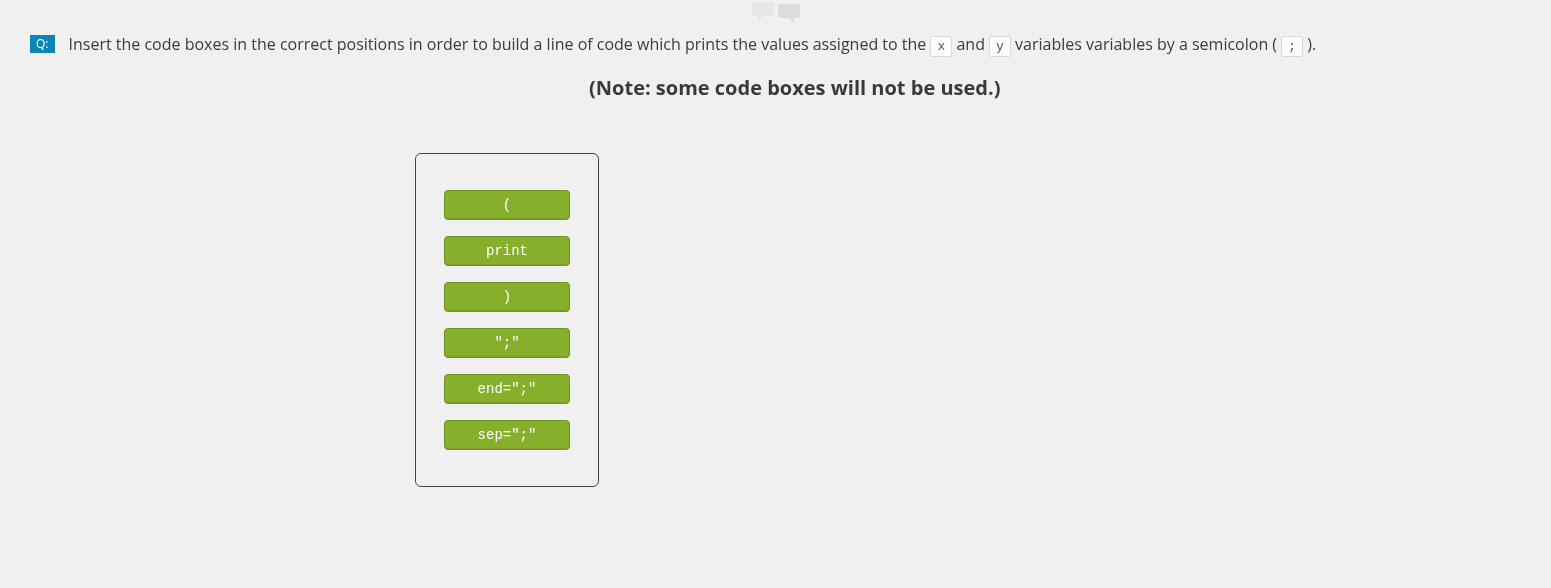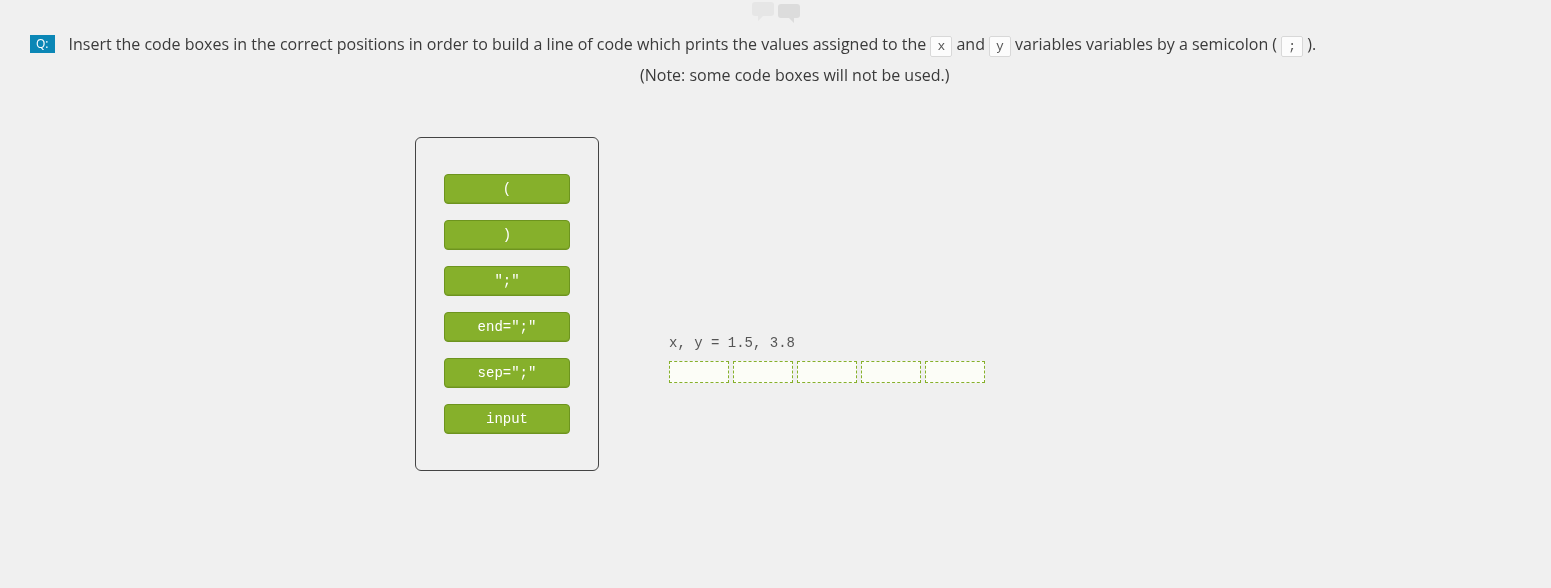"(Note: some code boxes will" .note-line { font-size: 16px -> 20px; font-weight: none -> bold; margin-top: 6px -> 16px }
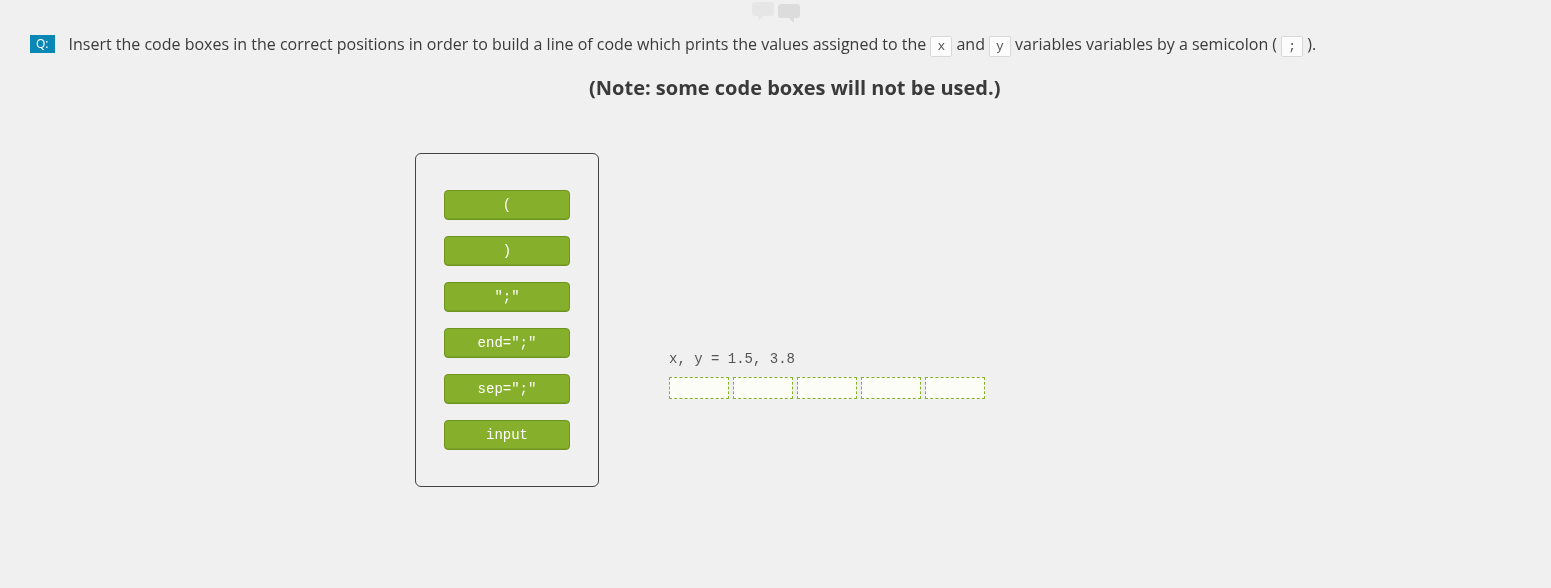"print" div.code-chip { html: none -> <div>print</div> }
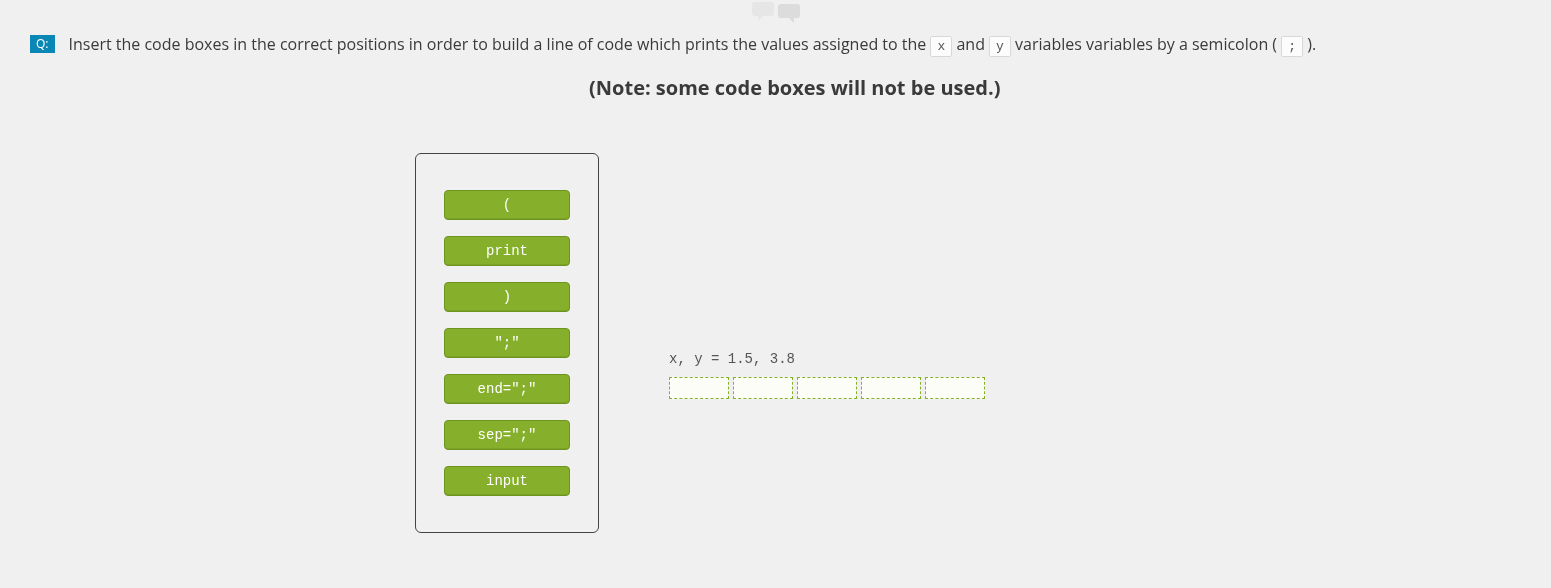"x, y = 1.5, 3.8" div.target-area { html: <div> <div>x, y = 1.5, 3.8</div> <div> <div></div> <div></div> <div></div> <div></div> <div></div> </div> </div> -> none }
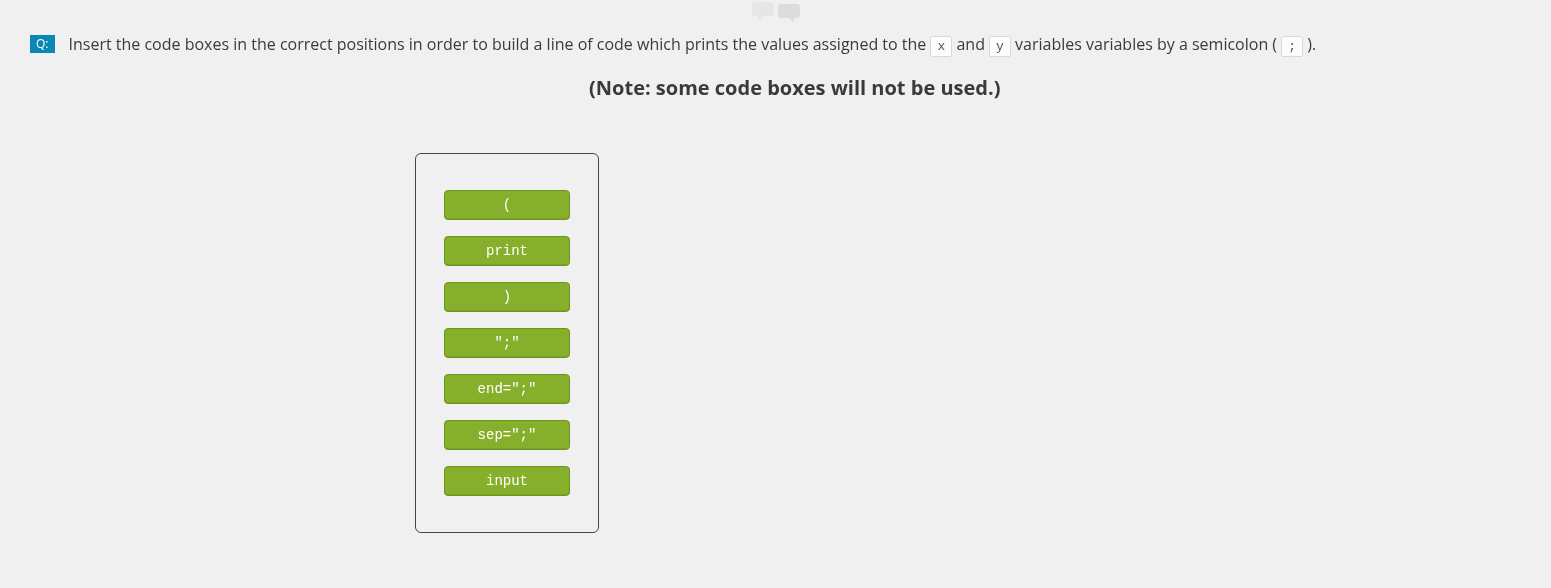"input" div.code-chip { html: <div>input</div> -> none }
